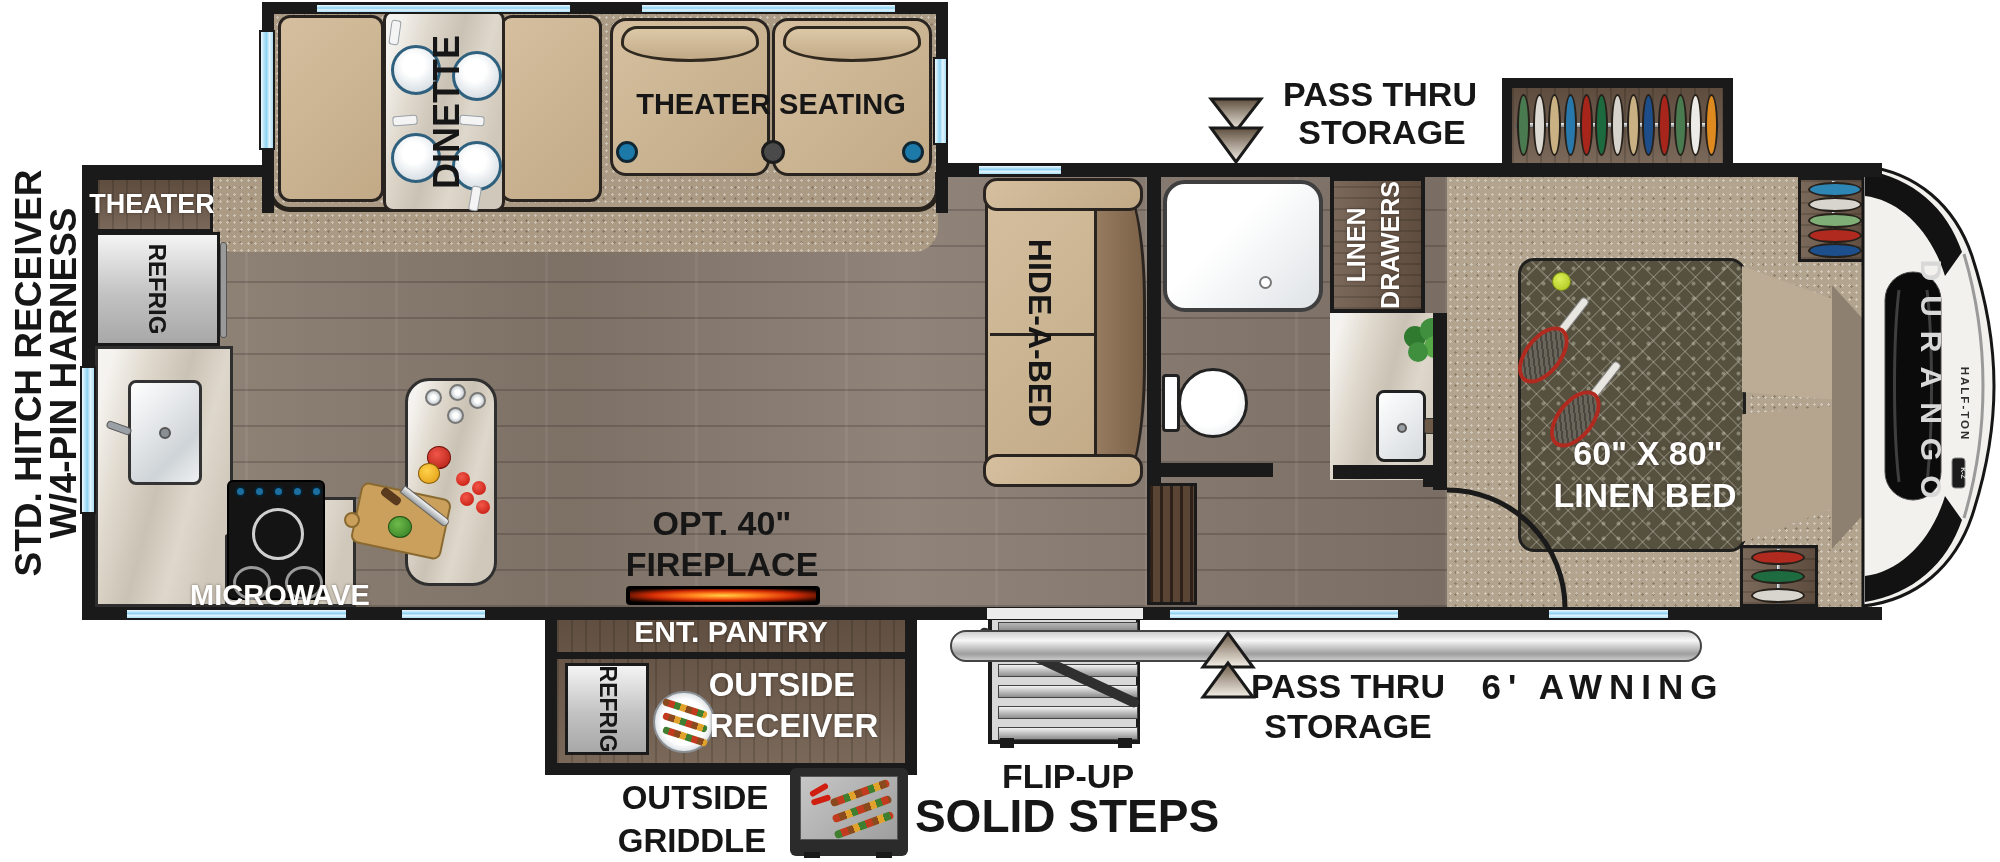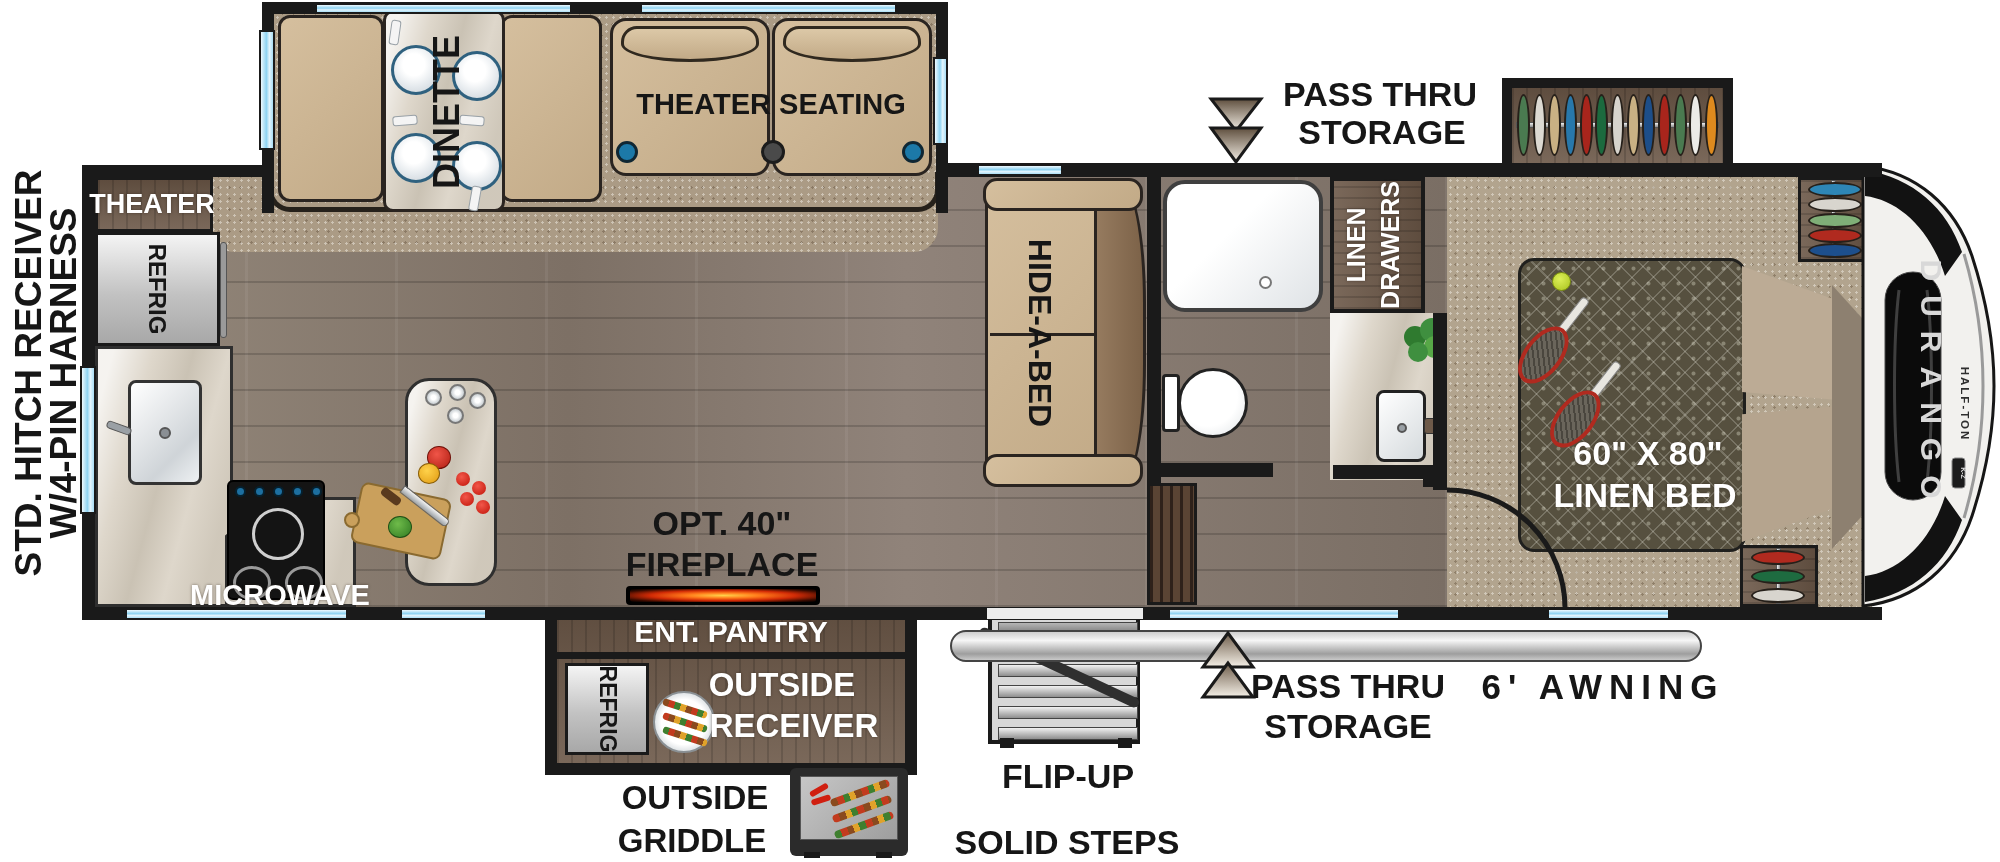"SOLID STEPS" div.lab { font-size: 34px -> 46px; top: 842px -> 816px }
